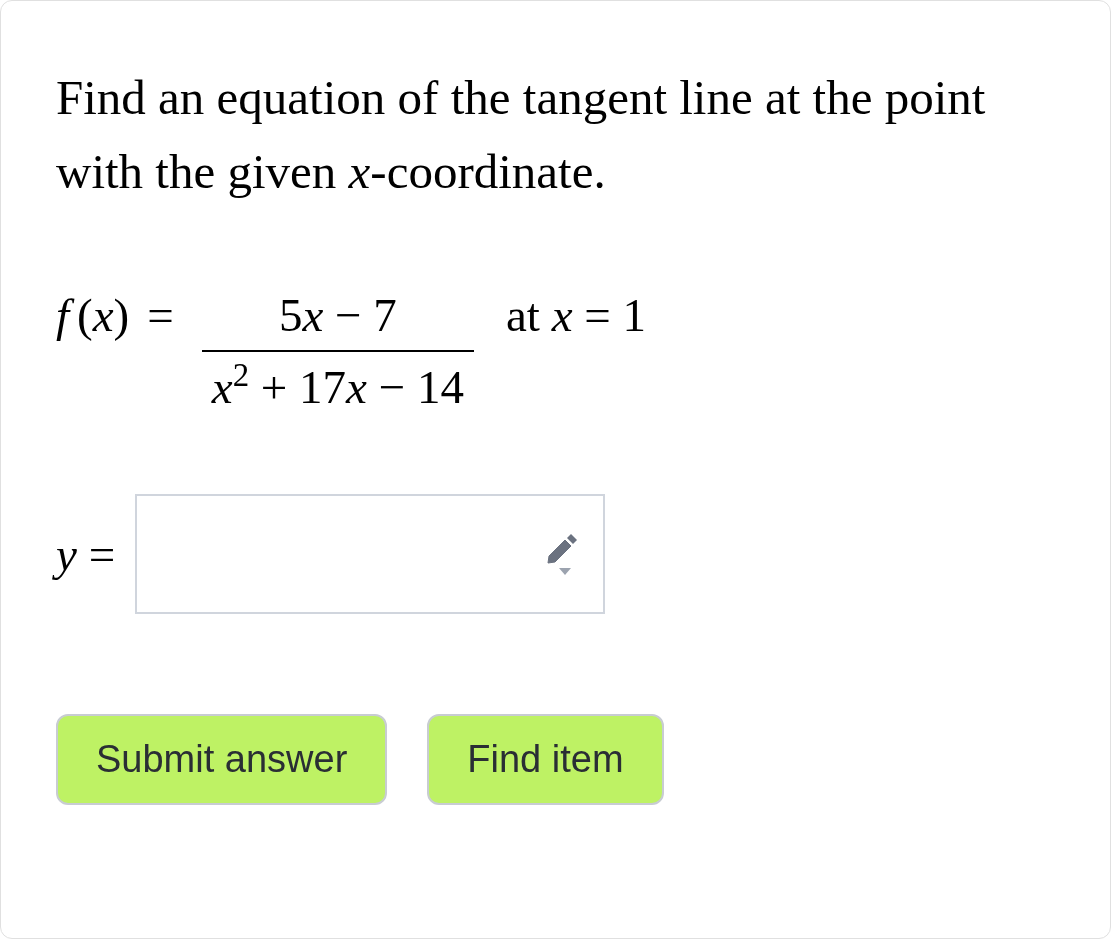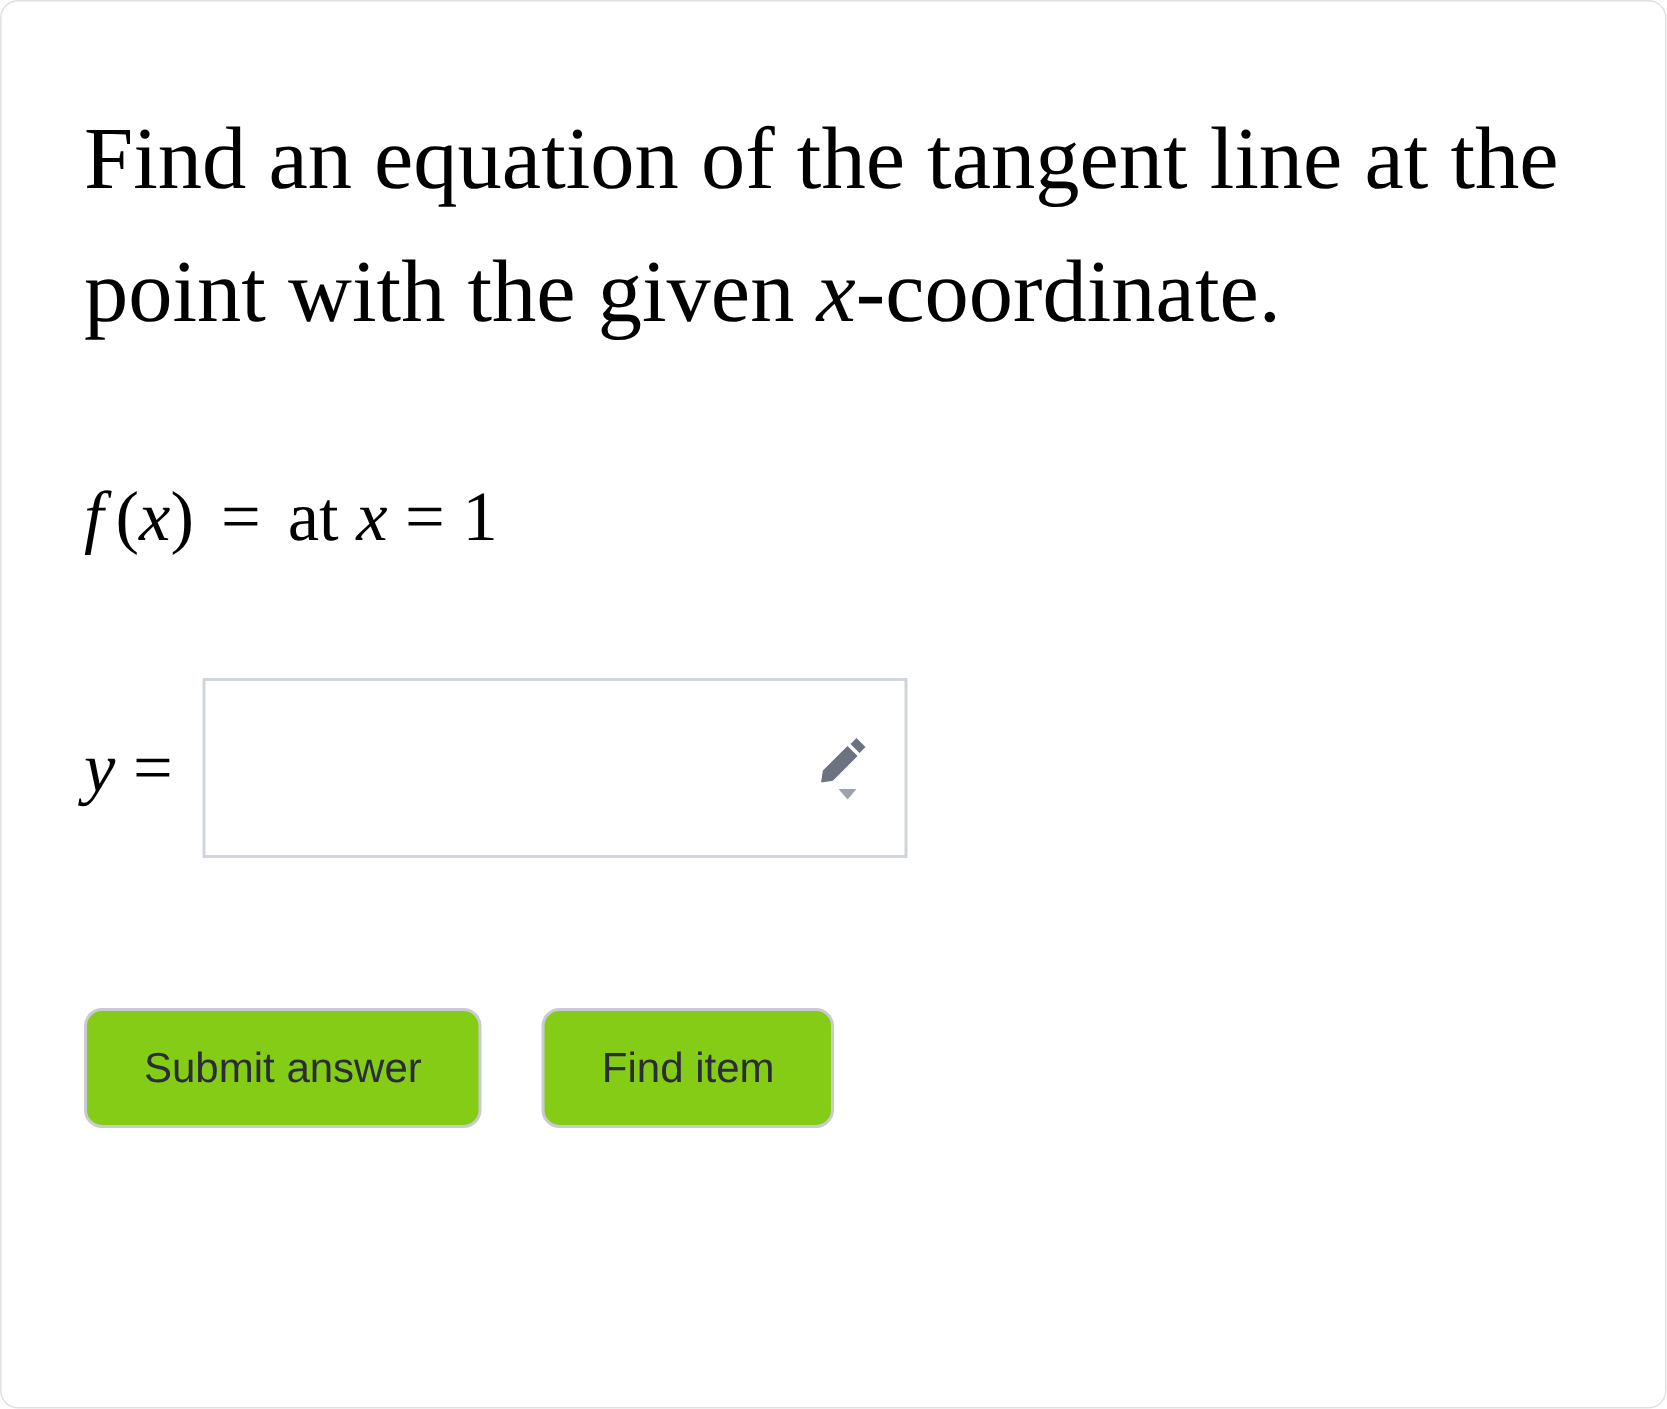"Find an equation of the" .question-text { font-size: 59px -> 49px }
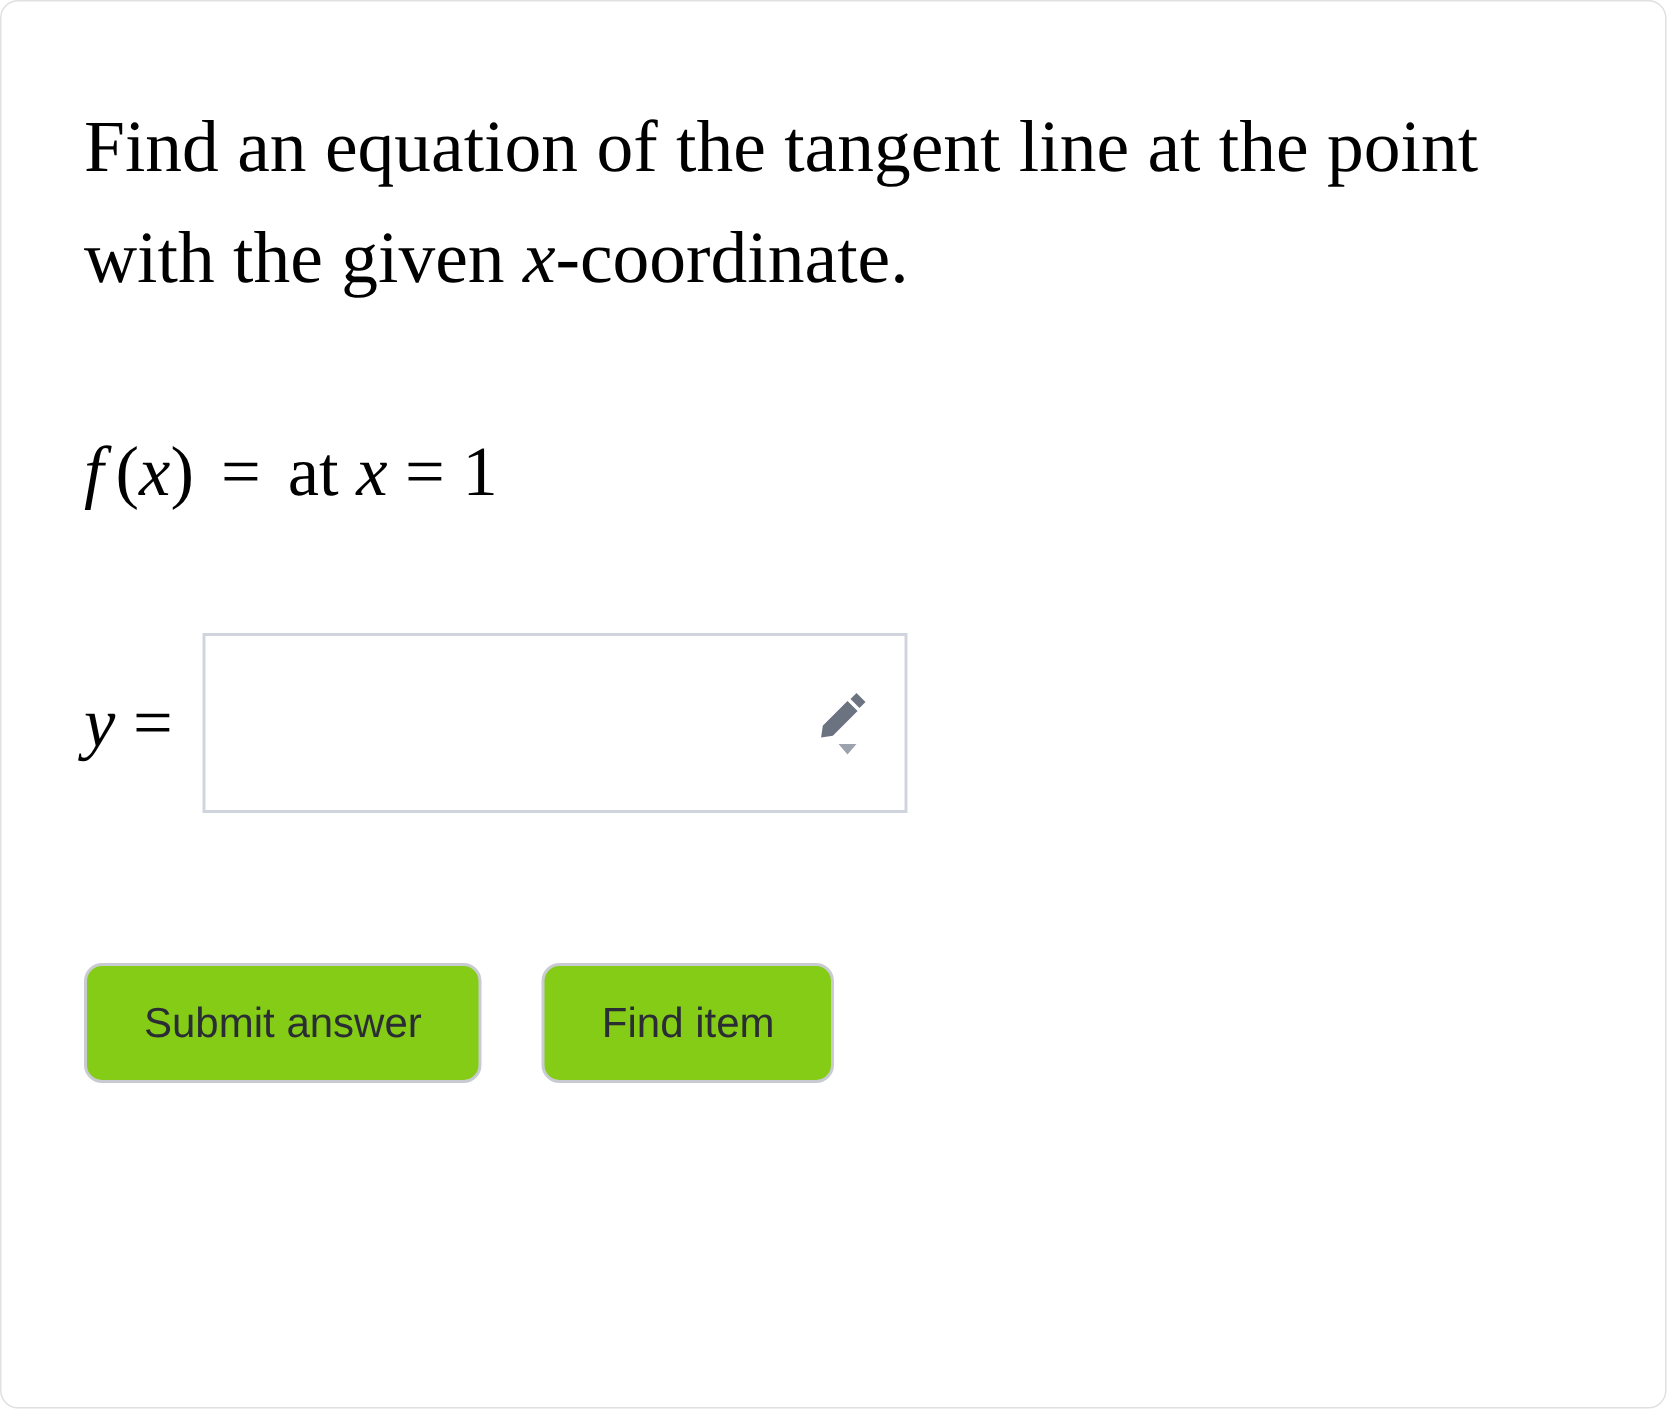"5x − 7" span.fraction { html: none -> <span> <span> <span>5<span>x</span> − 7</span> </span> <span></span> <span> <span><span>x</span><span>2</span> + 17<span>x</span> − 14</span> </span> </span> }
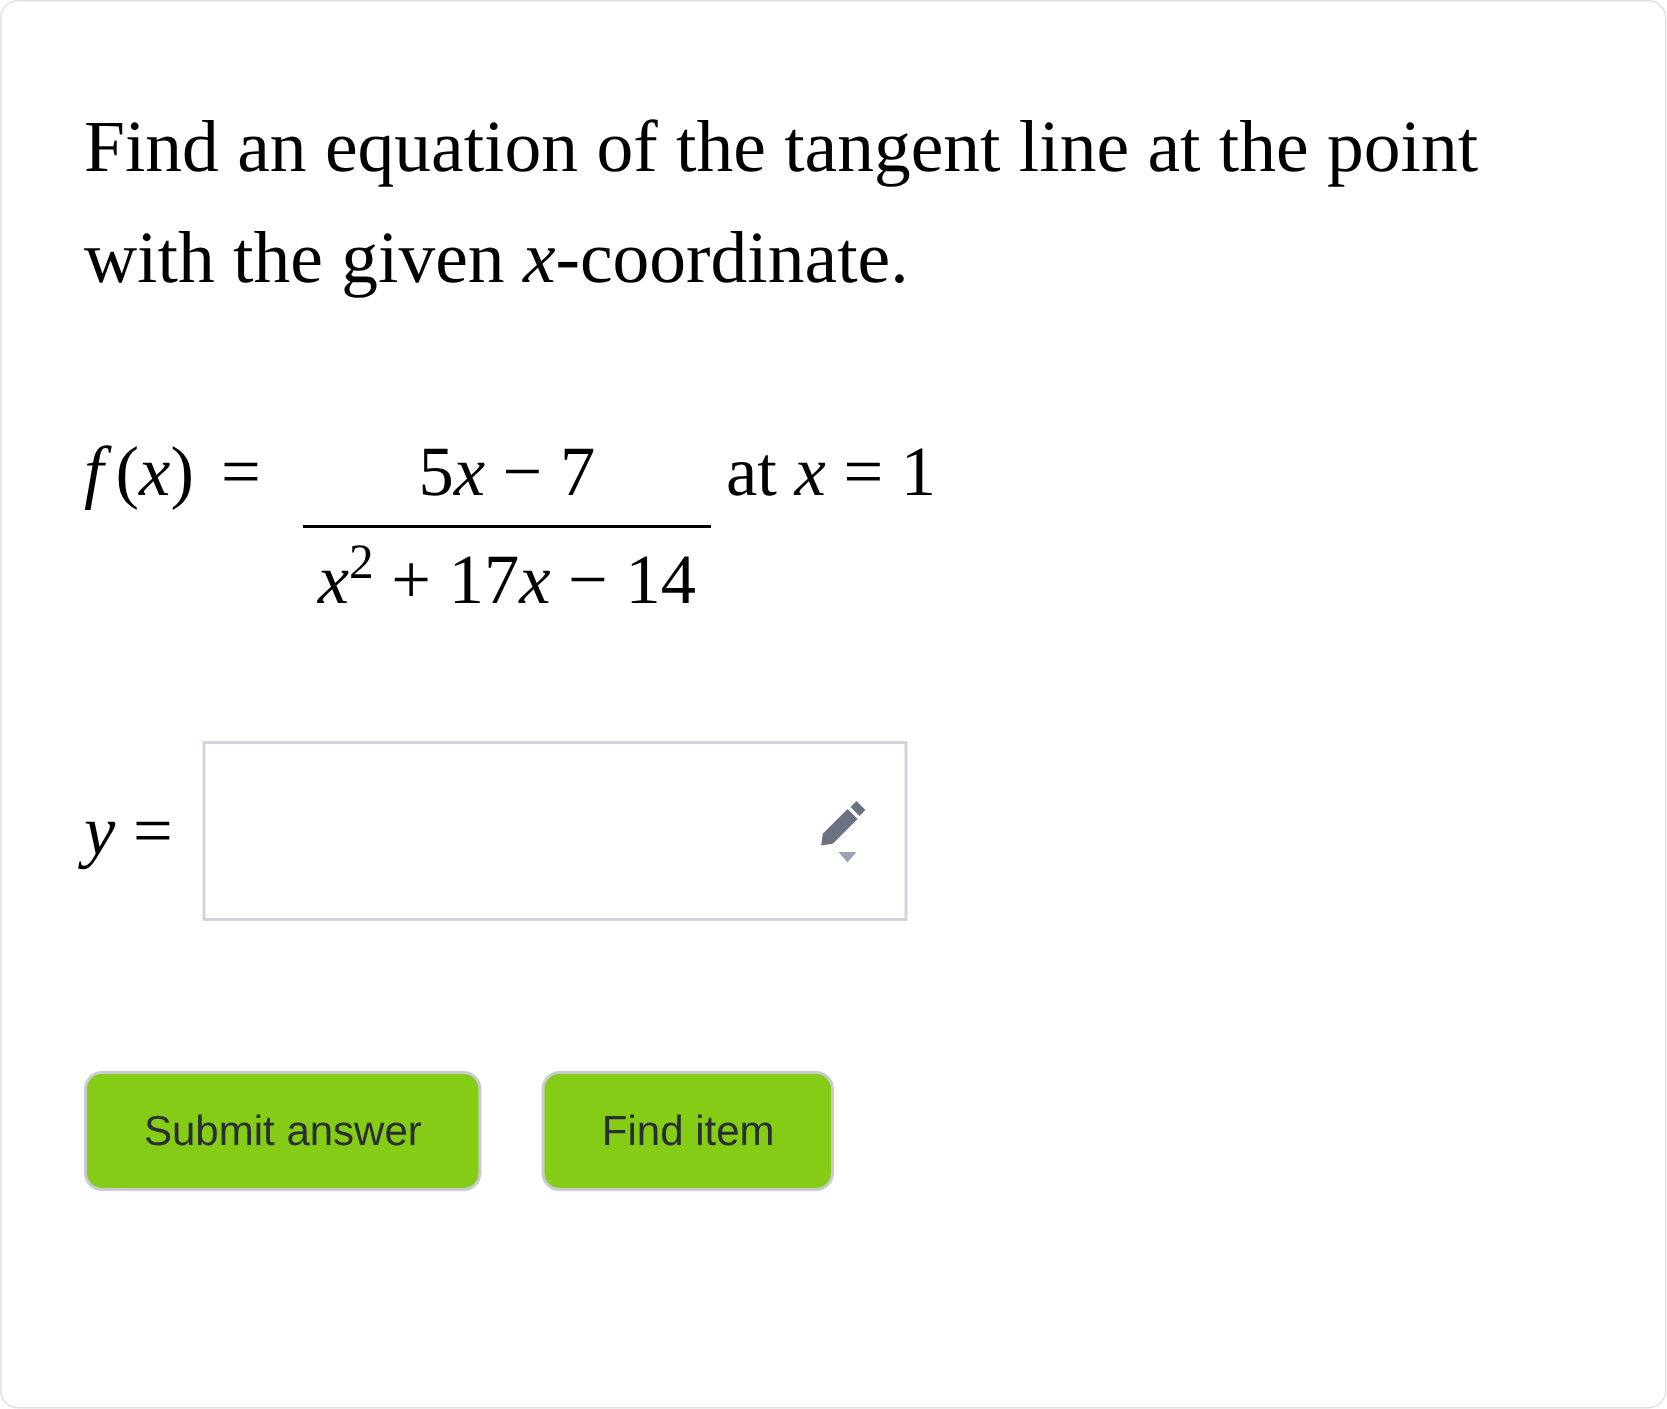"at x = 1" .at-part { margin-left: none -> 22px }
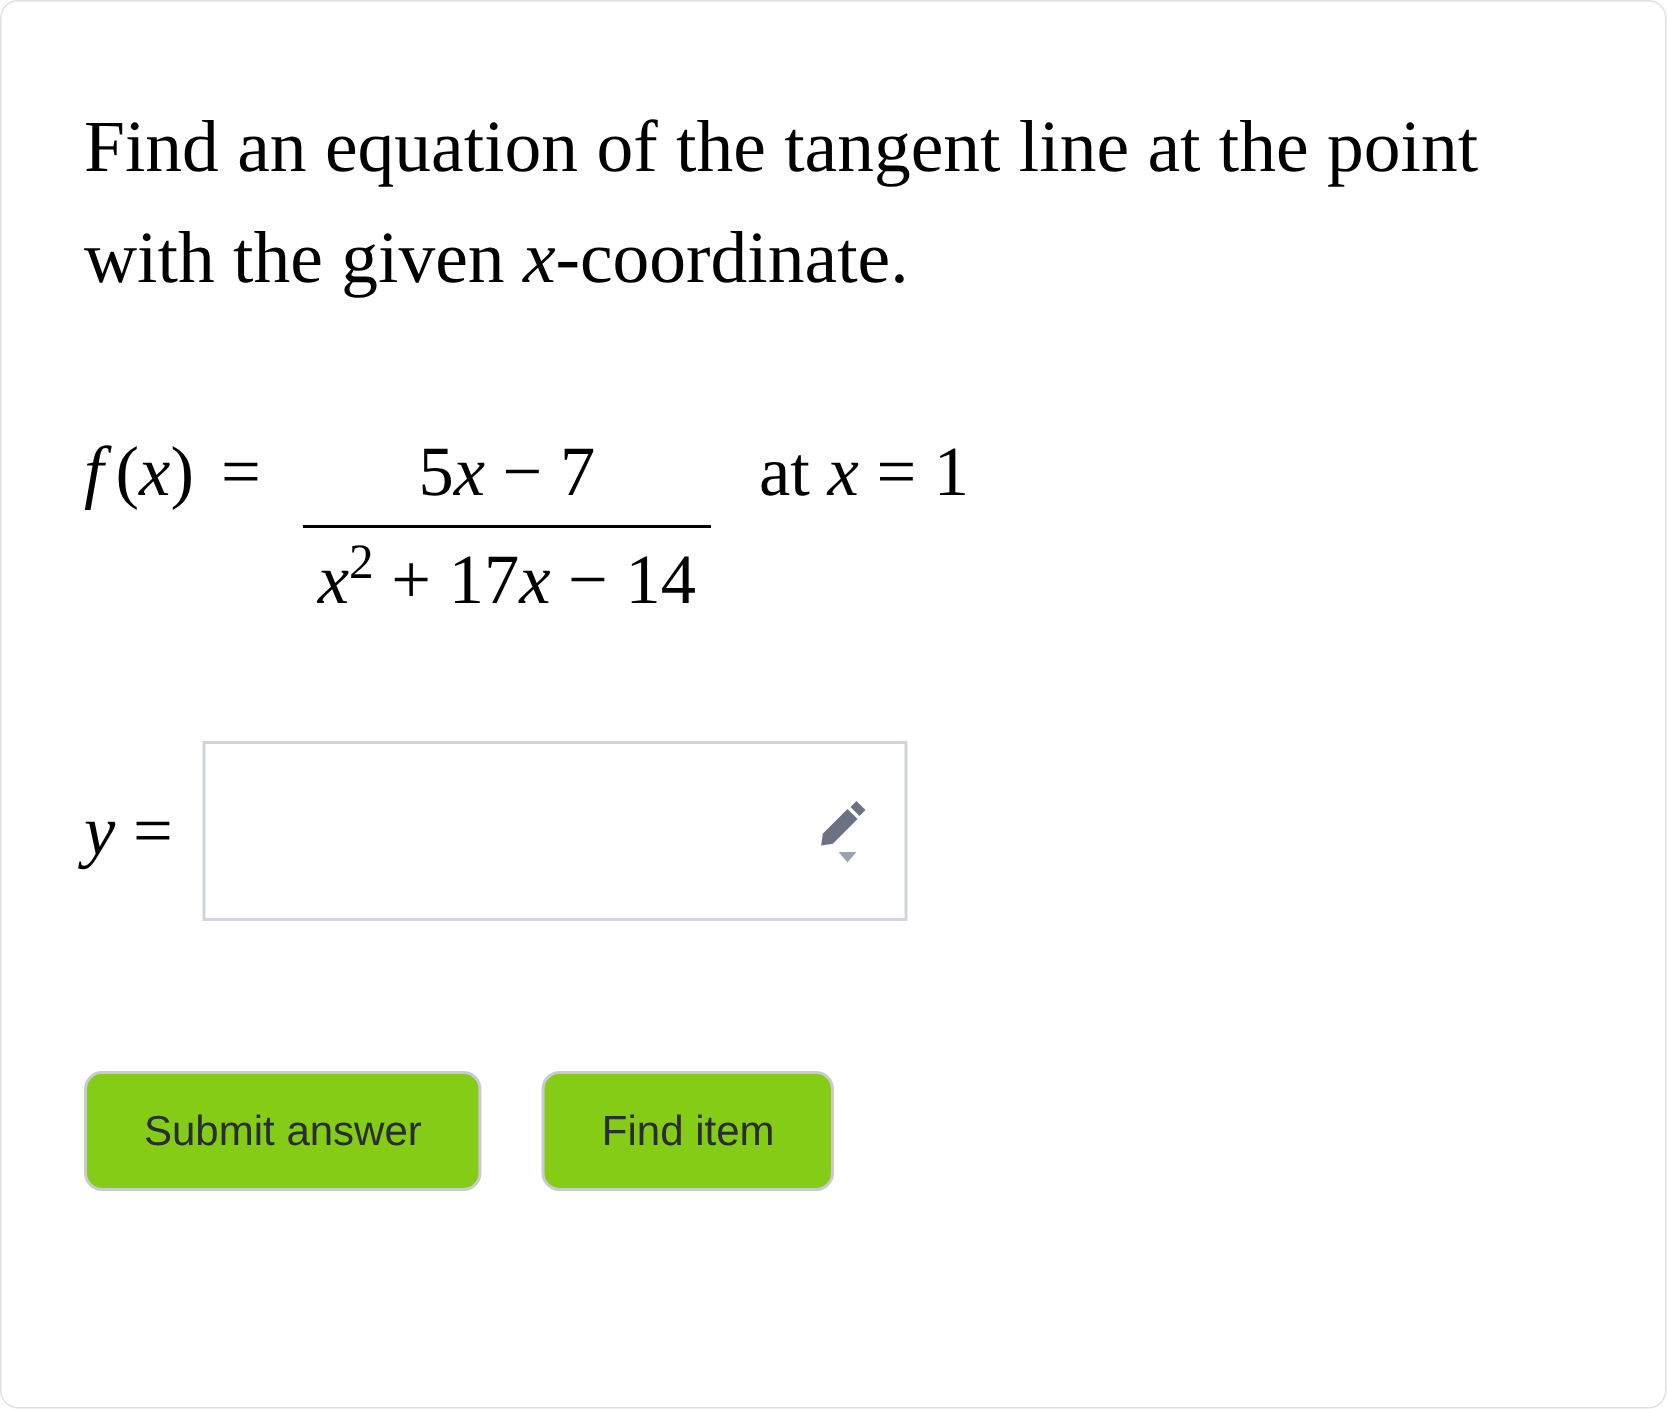"Submit answer" .btn { background: #84cc16 -> #bef264; font-size: 28px -> 38px }
